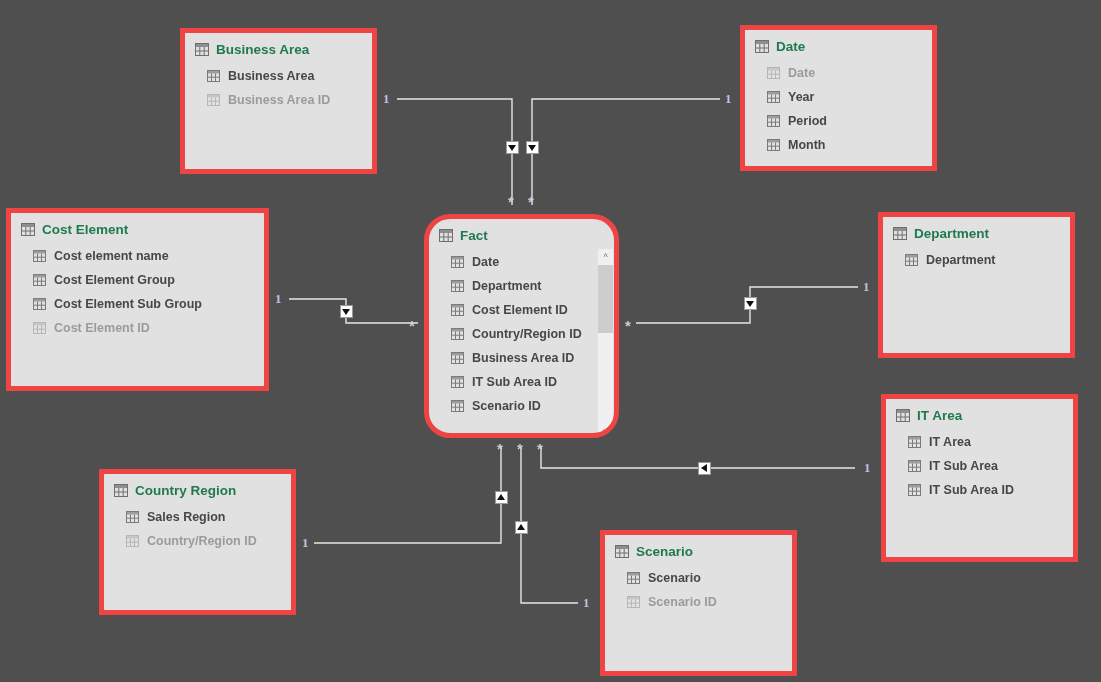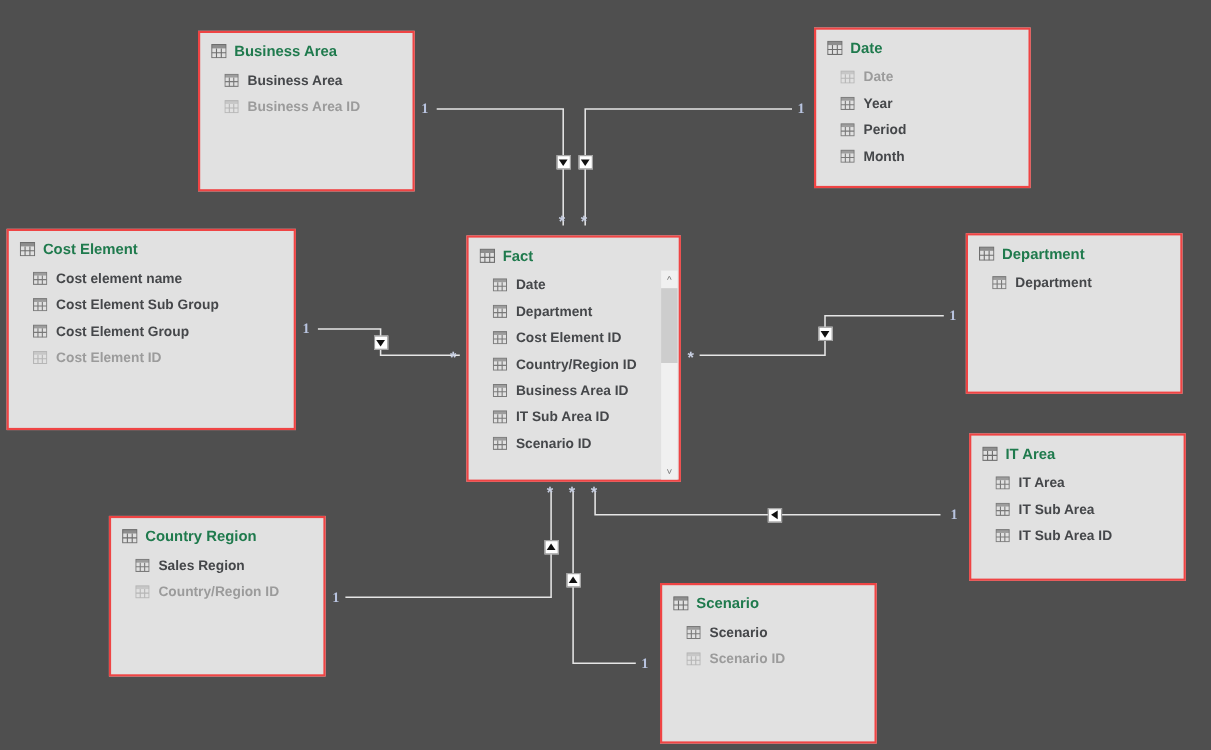"Business Area" .tbl-card { border: 2px solid #ef4444 -> 5px solid #ef4444 }
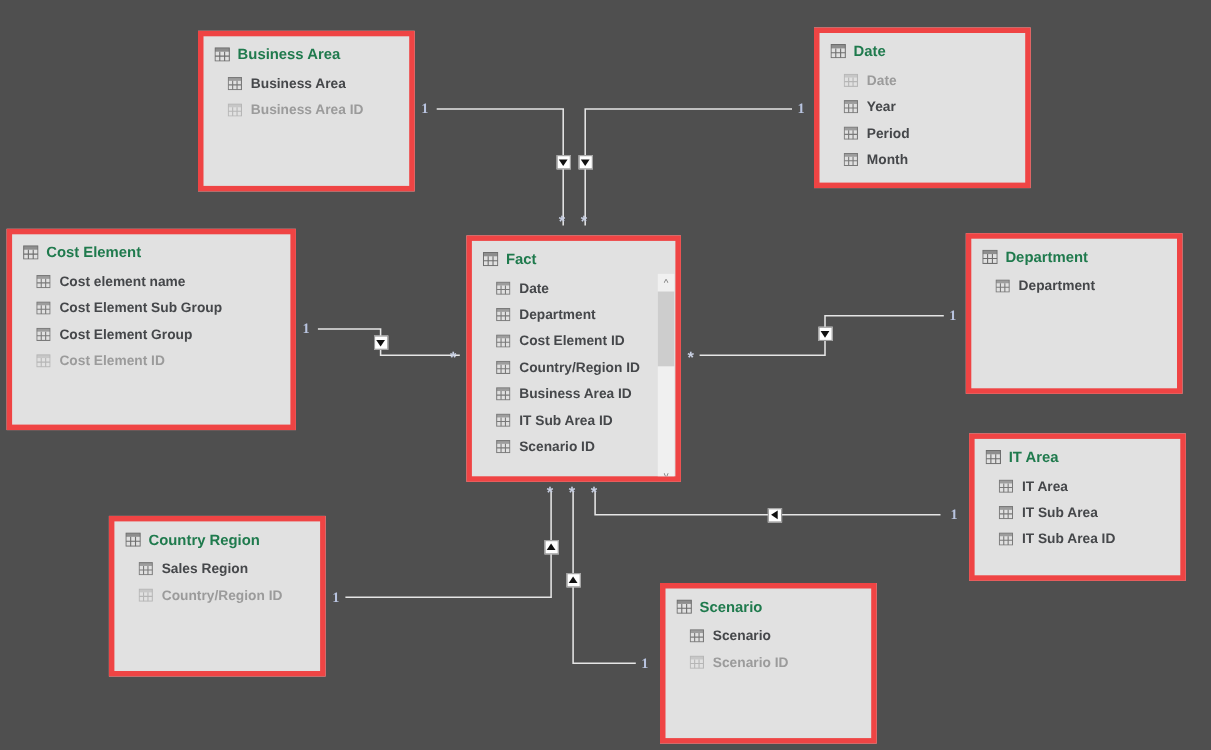"Fact" div.tbl-card { border-radius: none -> 26px }
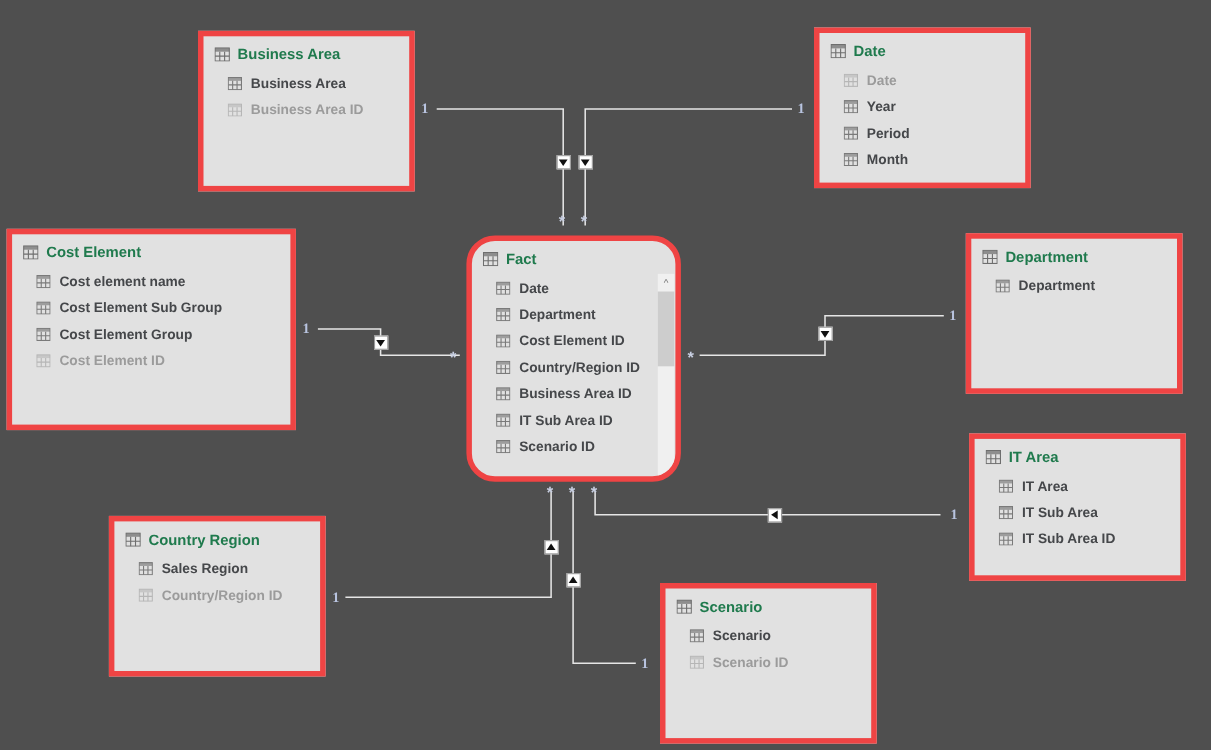"Cost Element Sub Group" div.field-row { order: before "Cost Element Group" -> after "Cost Element Group" }
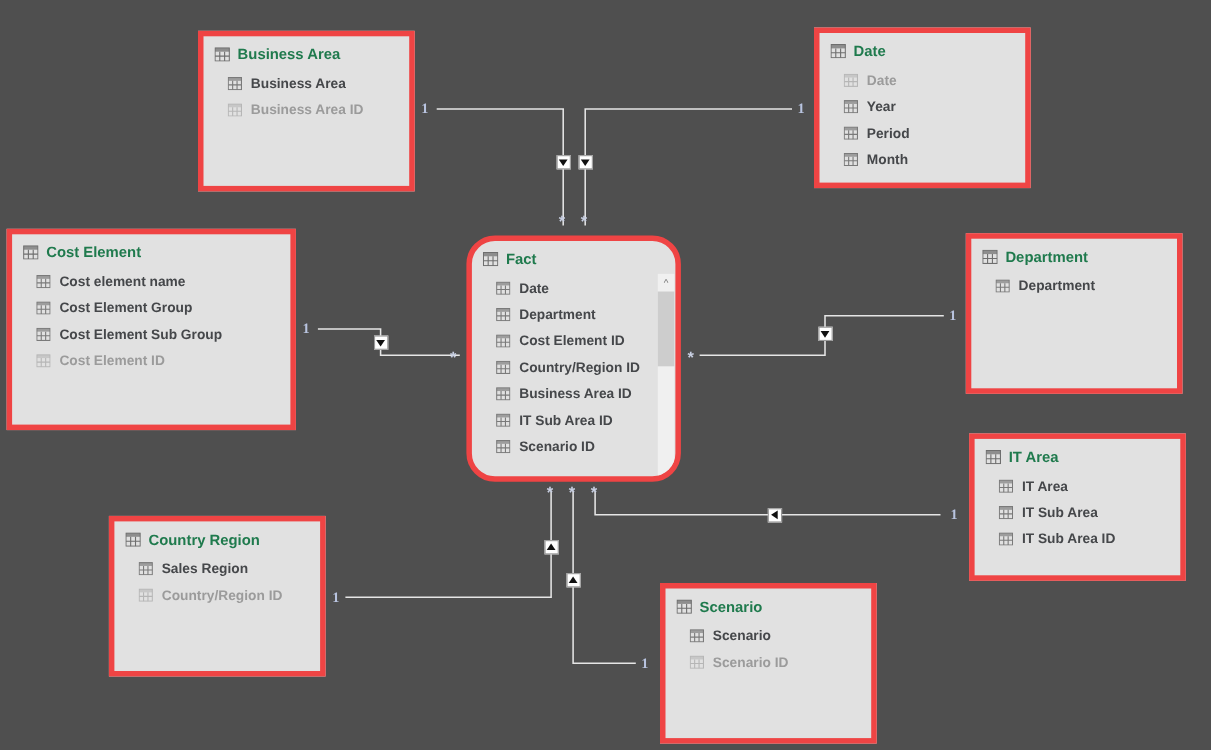"IT Area" div.tbl-card { height: 134px -> 168px }
